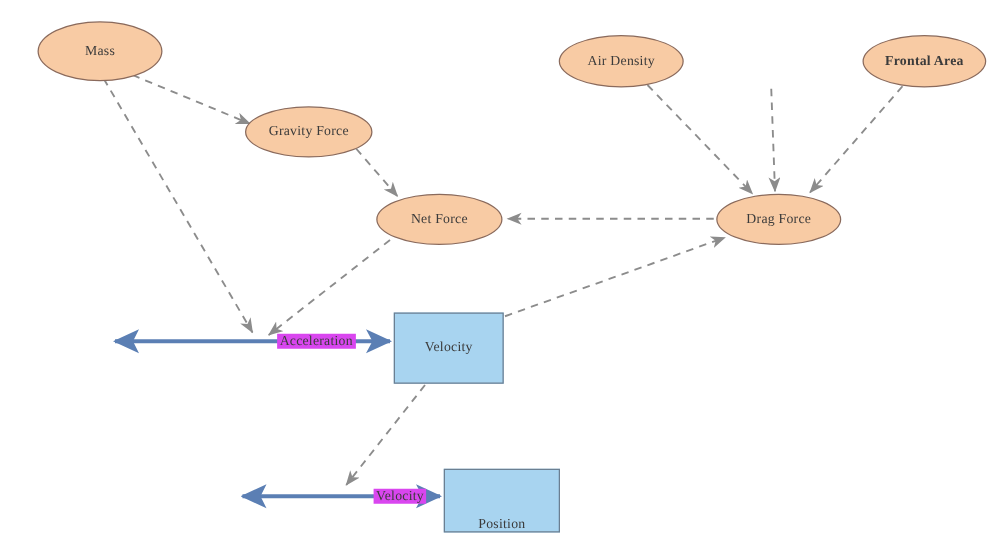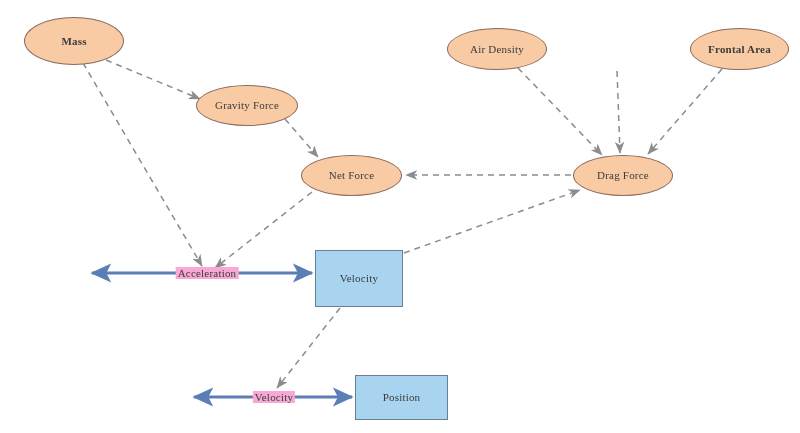"Mass" div.node { font-weight: bold -> none; left: 24px -> 30px }
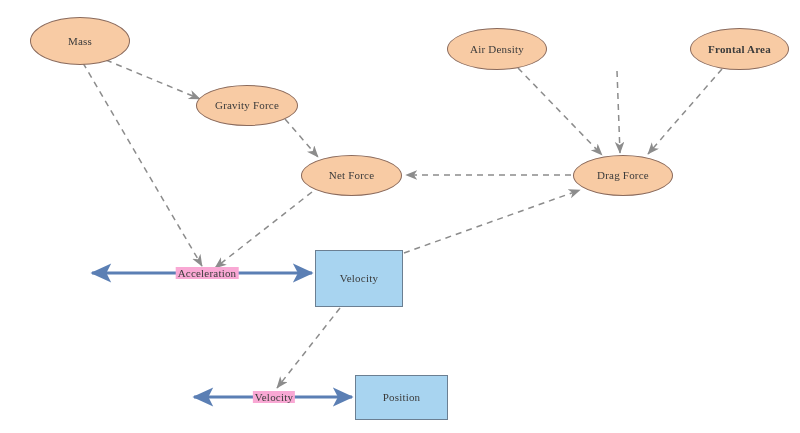"Acceleration" .edge-label { background: #f9a8d4 -> #d946ef; margin-left: none -> 46px }
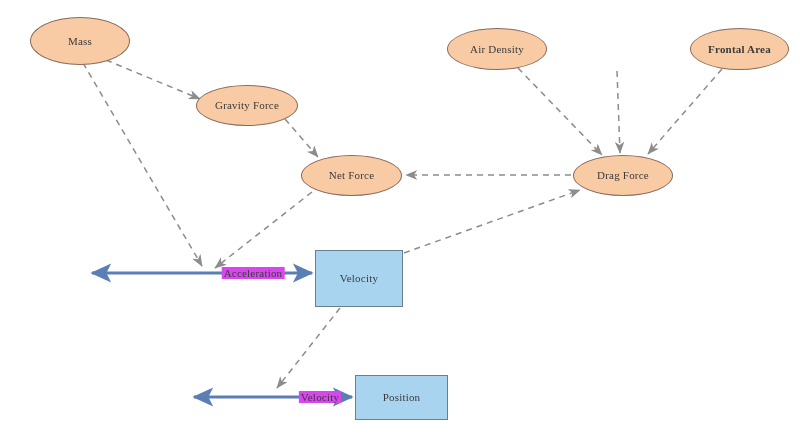"Position" div.node { align-items: none -> flex-end; height: 45px -> 51px }
